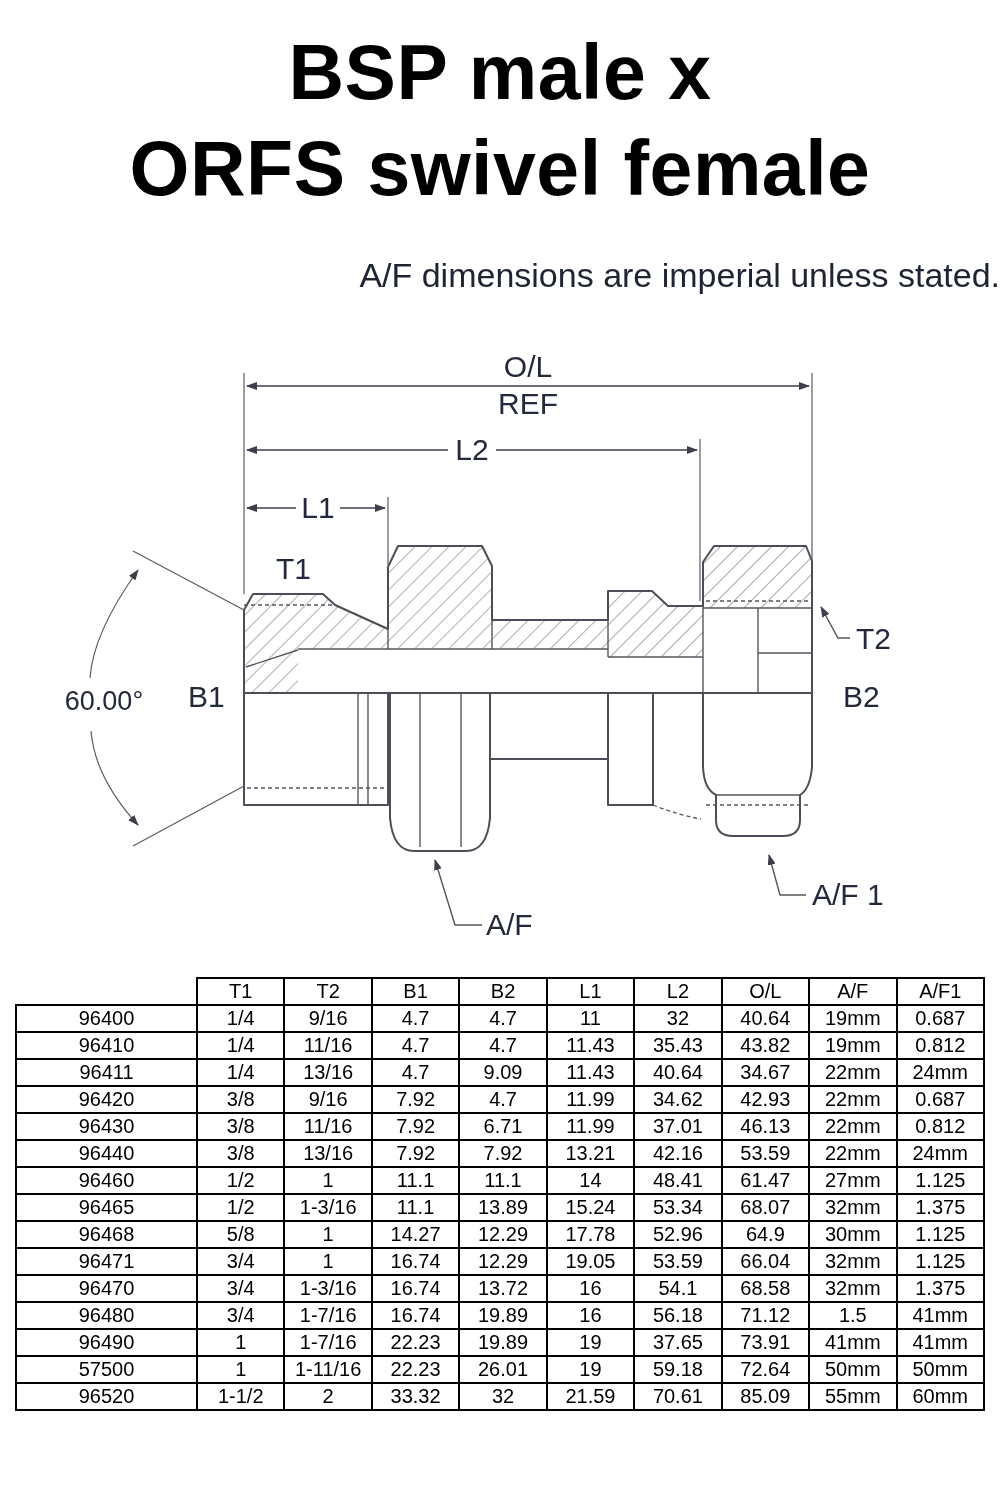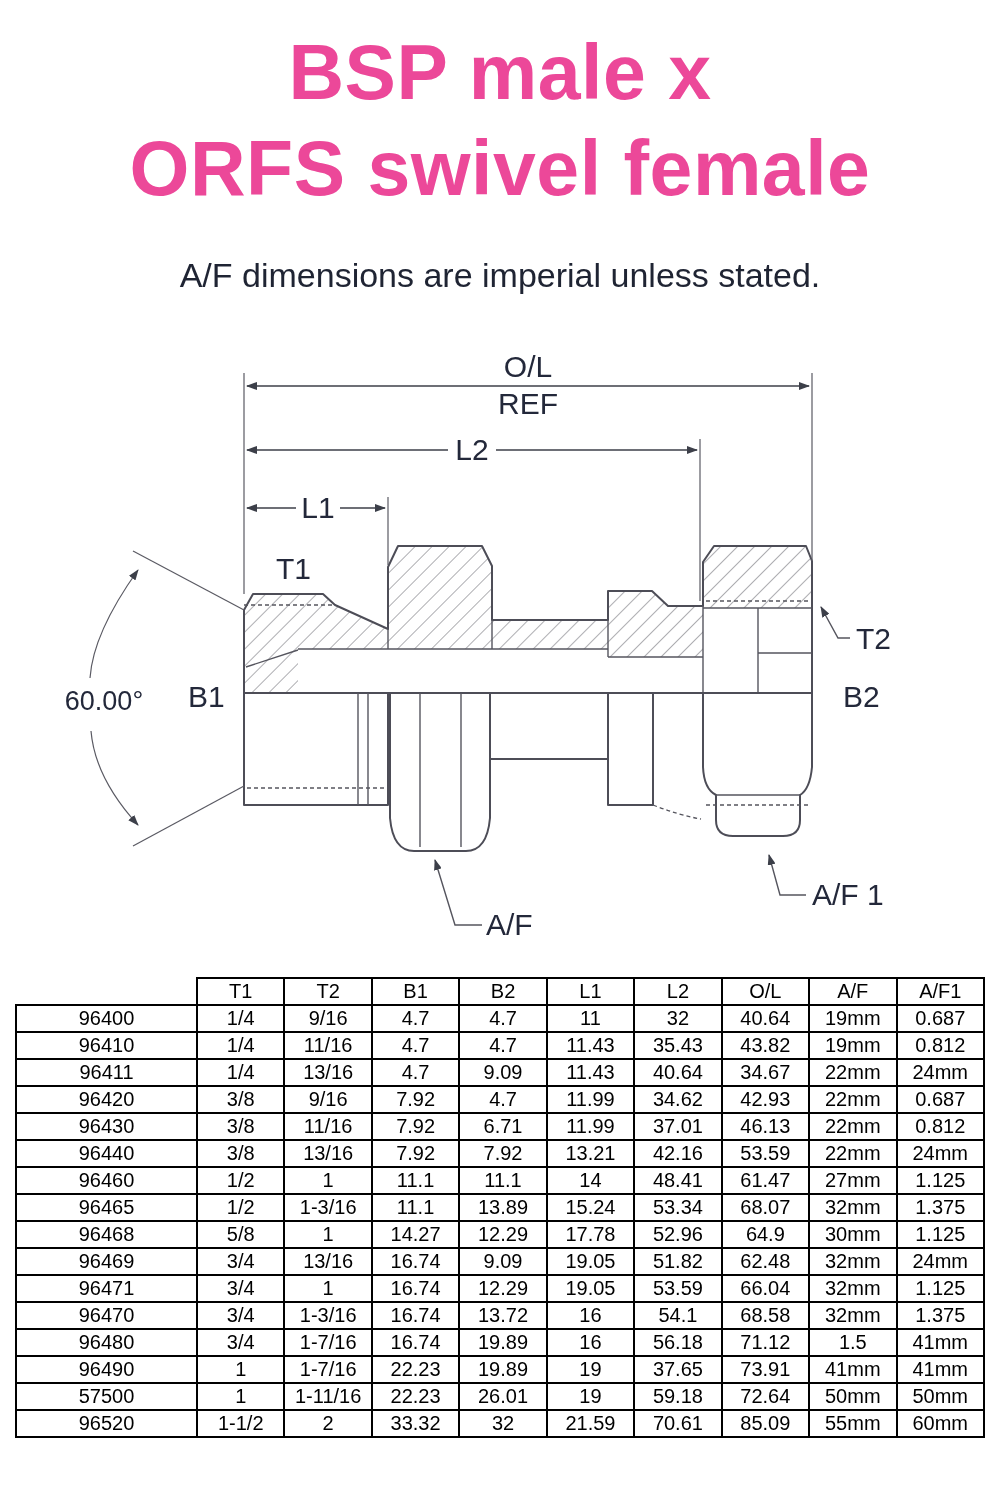"BSP male x" .title { color: #ec4899 -> #000000 }
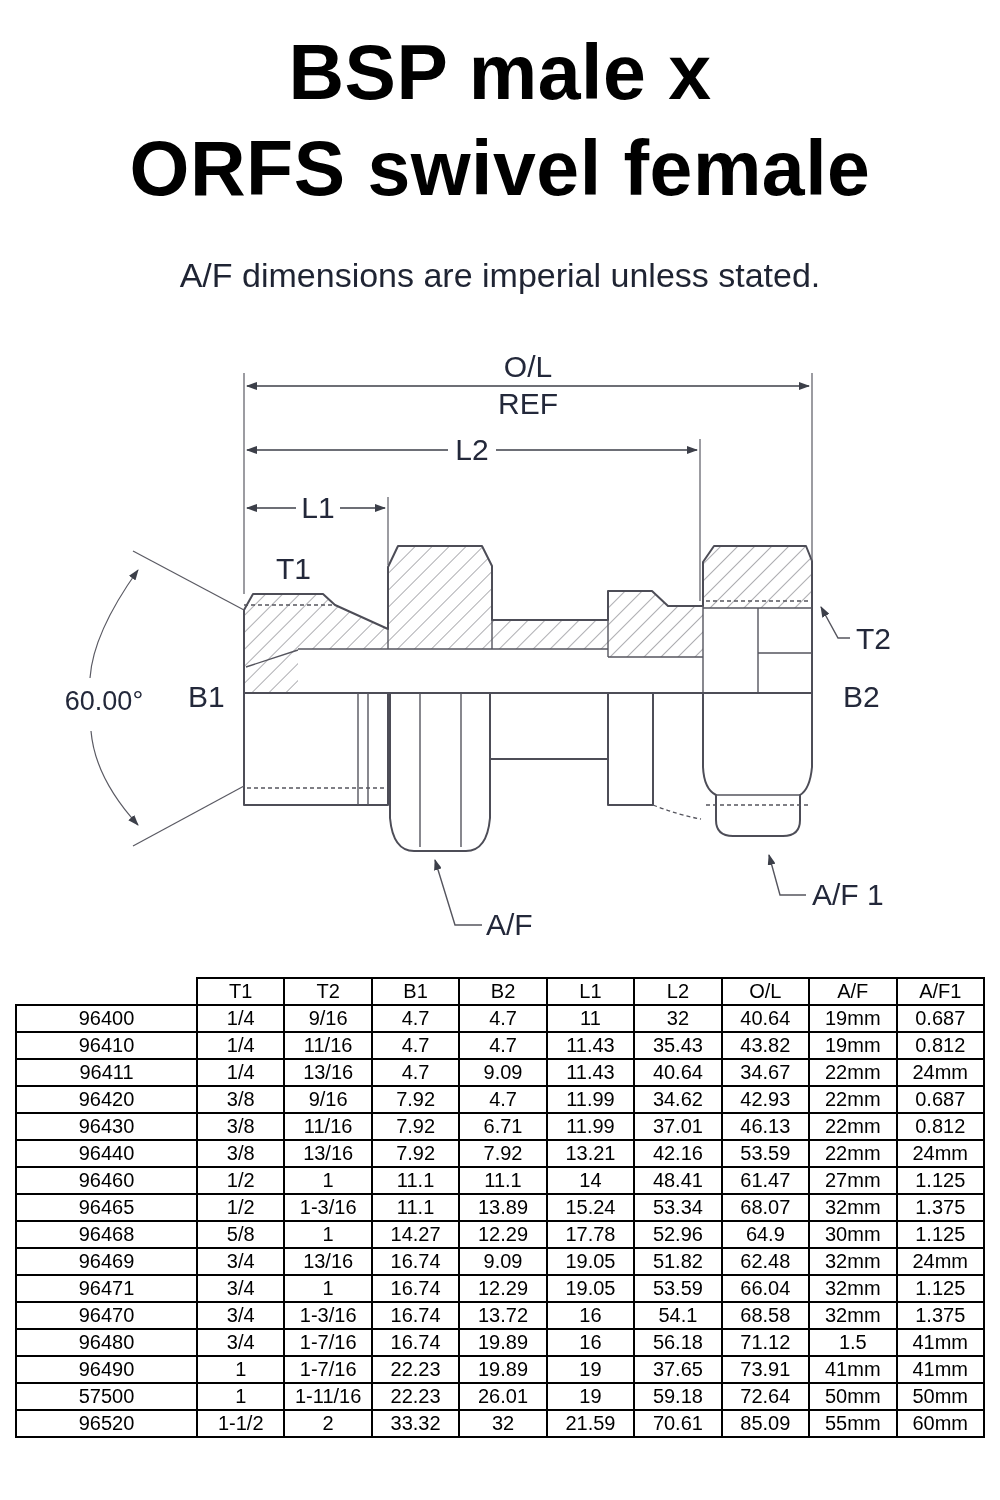"A/F dimensions are imperial unless" .subtitle { text-align: center -> right }
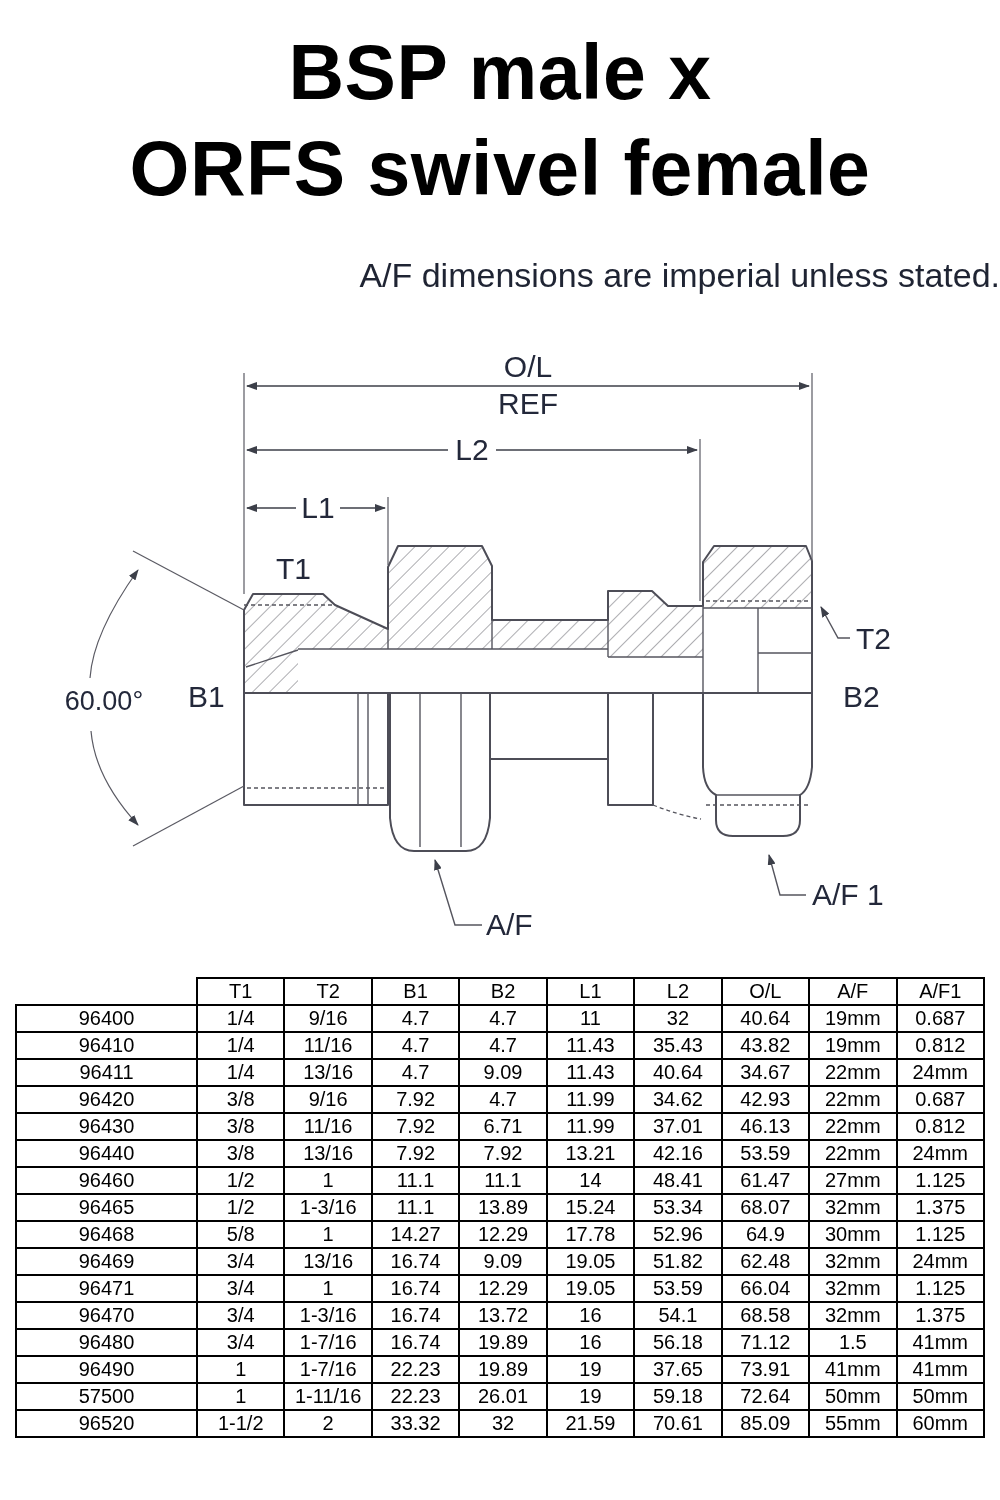"96469" tr { html: <tr> <td>96469</td> <td>3/4</td> <td>13/16</td> <td>16.74</td> <td>9.09</td> <td>19.05</td> <td>51.82</td> <td>62.48</td> <td>32mm</td> <td>24mm</td> </tr> -> none }
